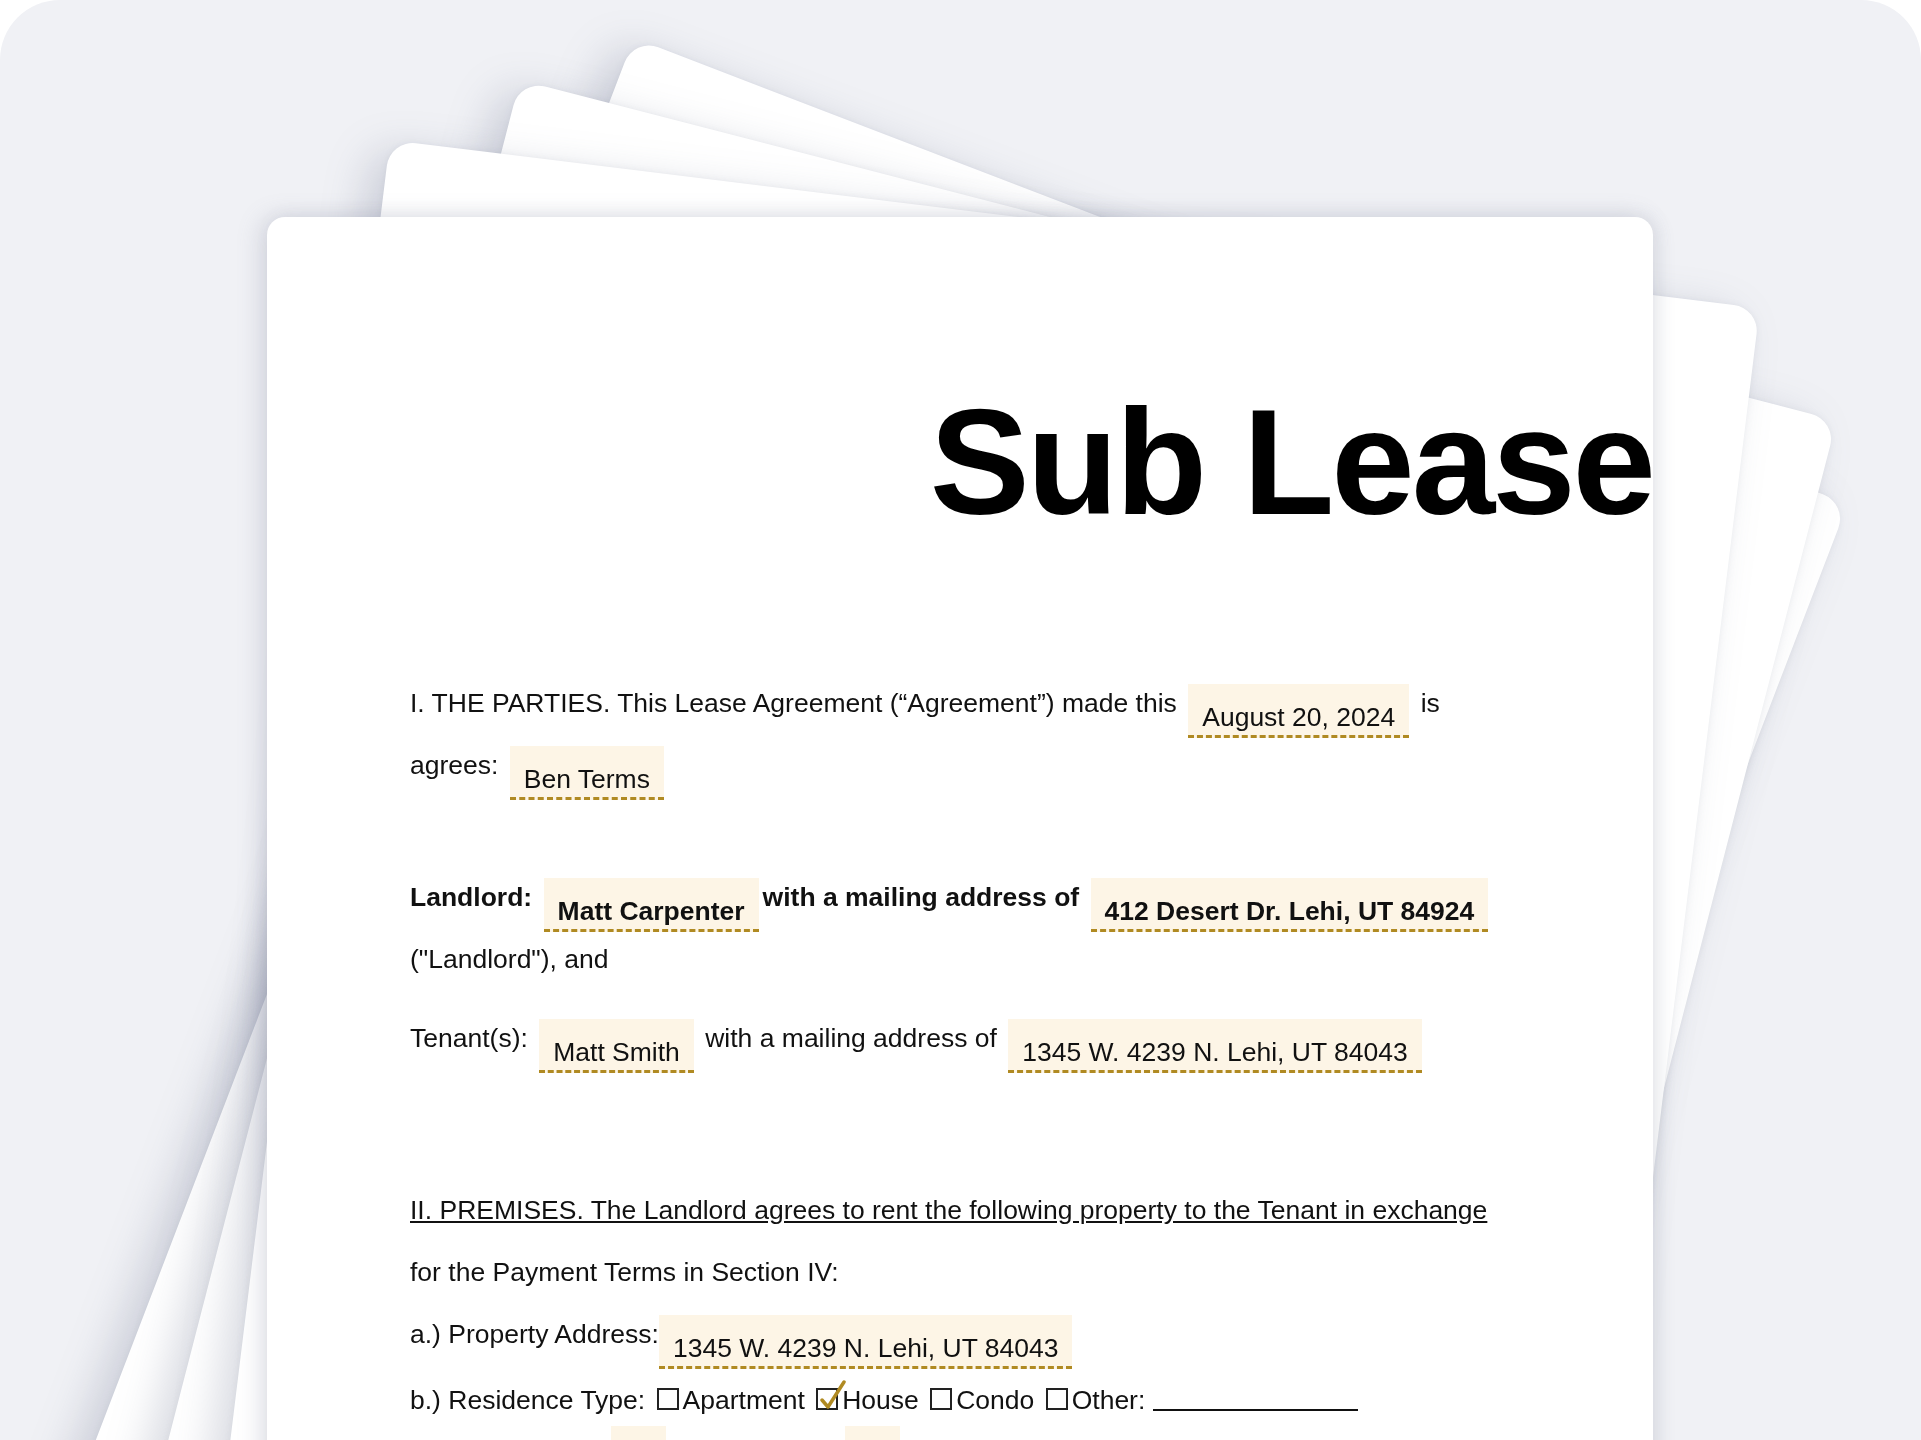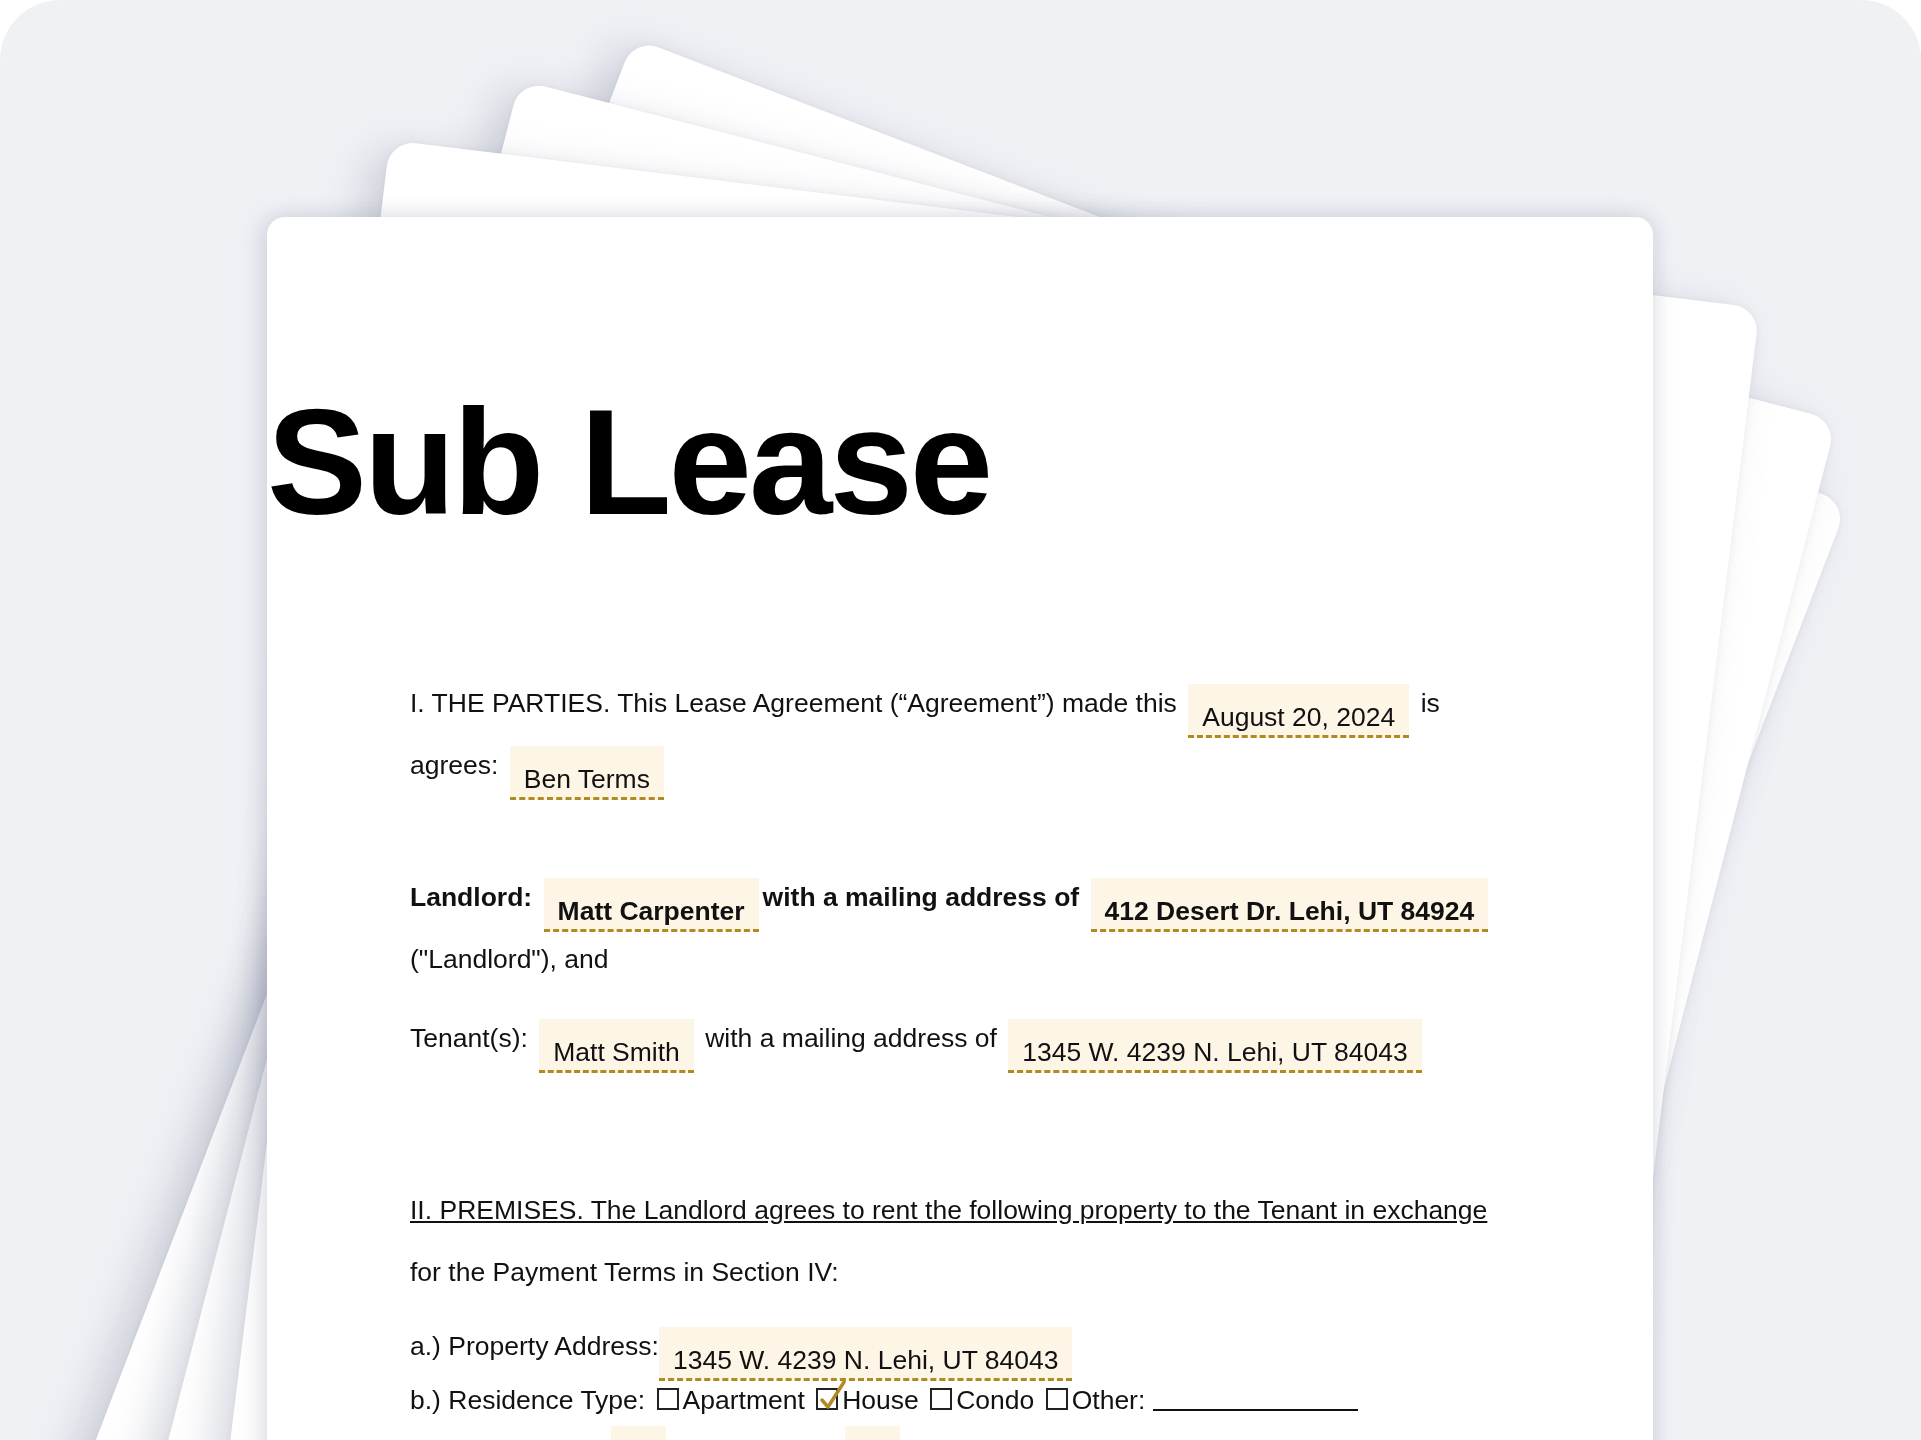"Sub Lease" .title { text-align: left -> right }
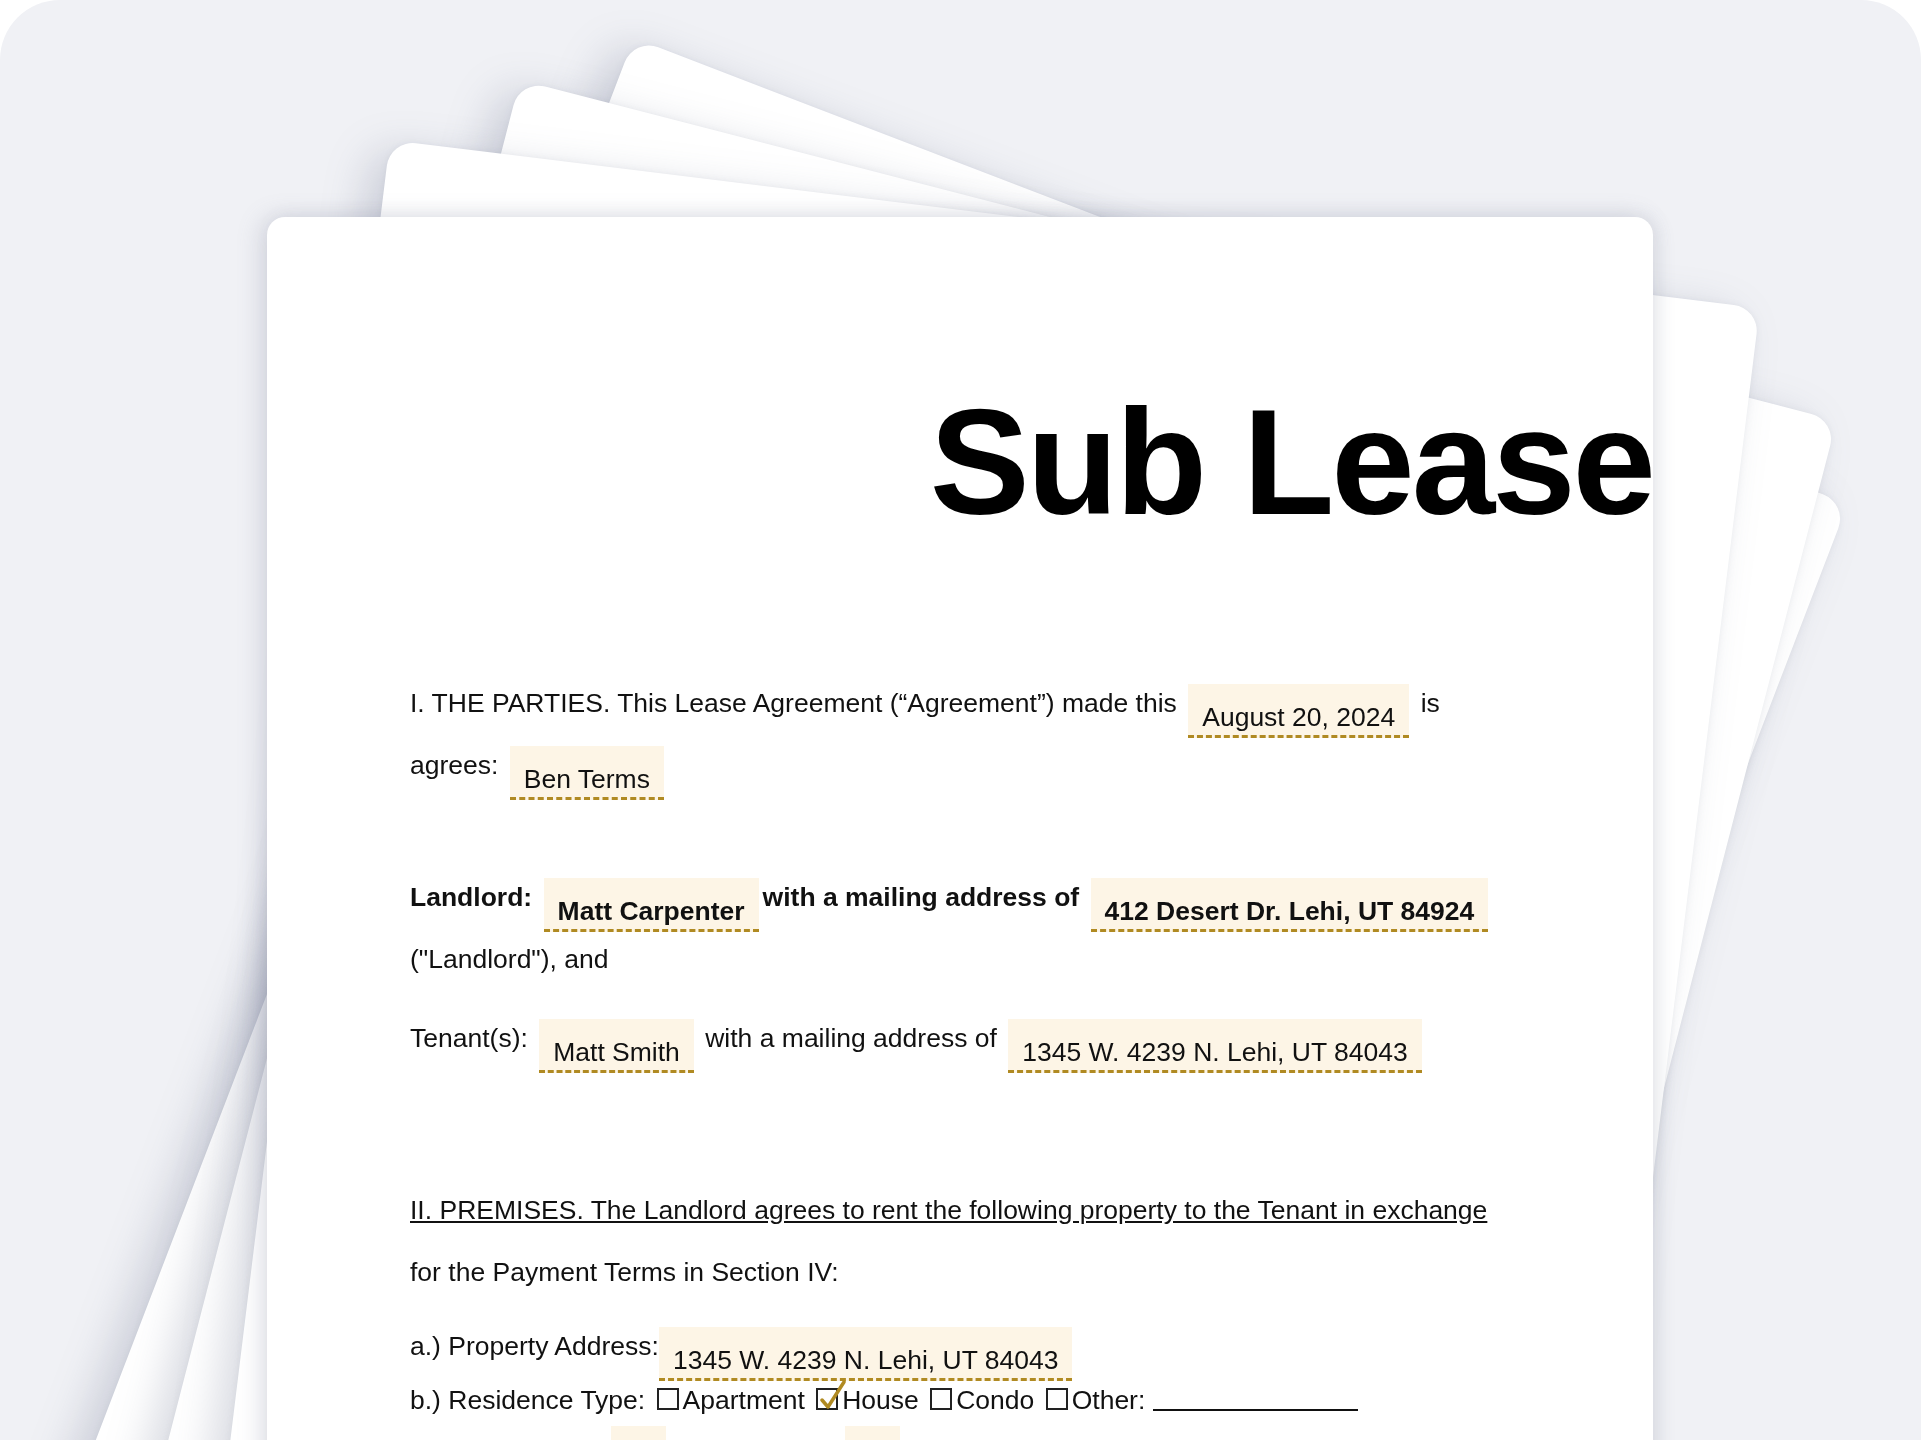"a.) Property Address: 1345 W." div.line { margin-top: 12px -> none }
